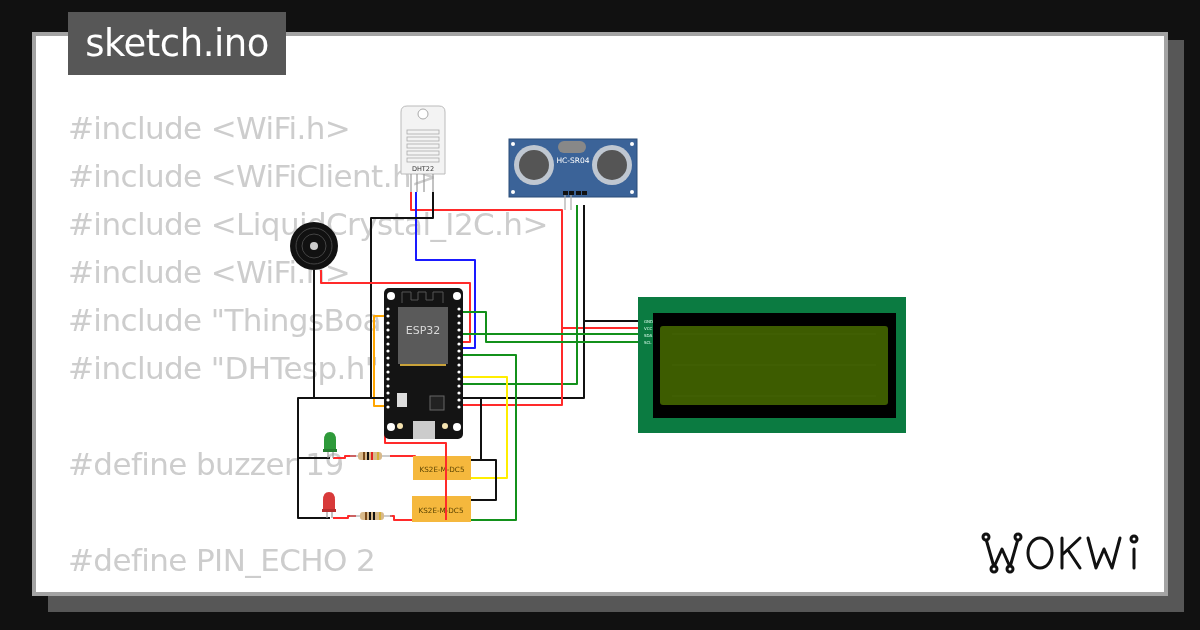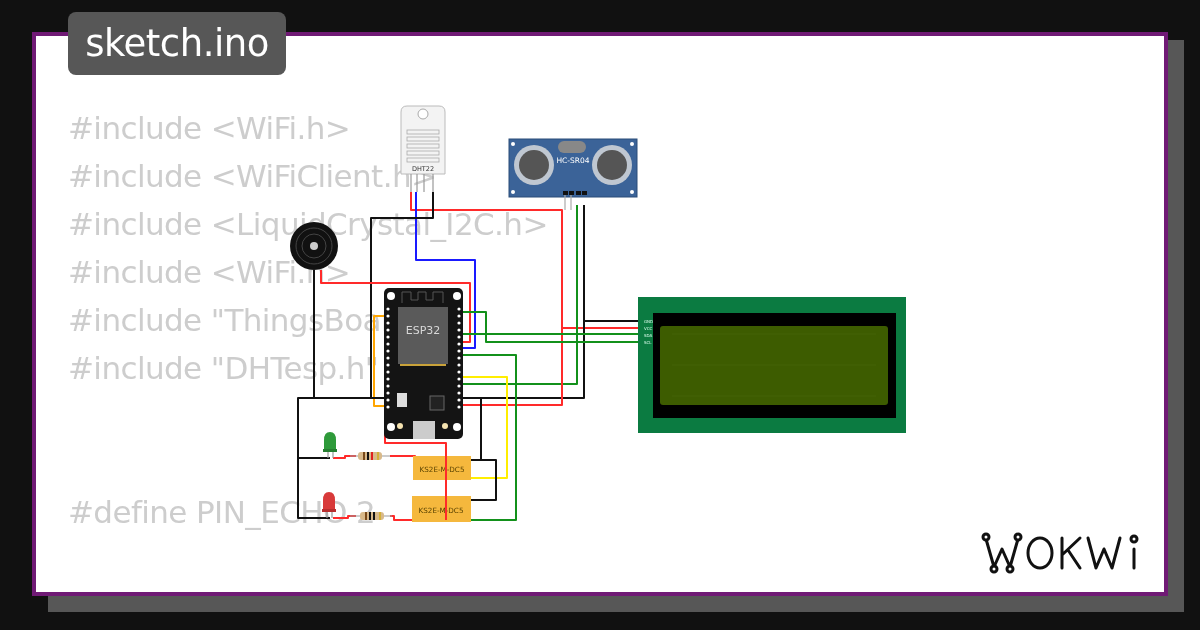"sketch.ino" .title-tab { border-radius: 8px -> none }
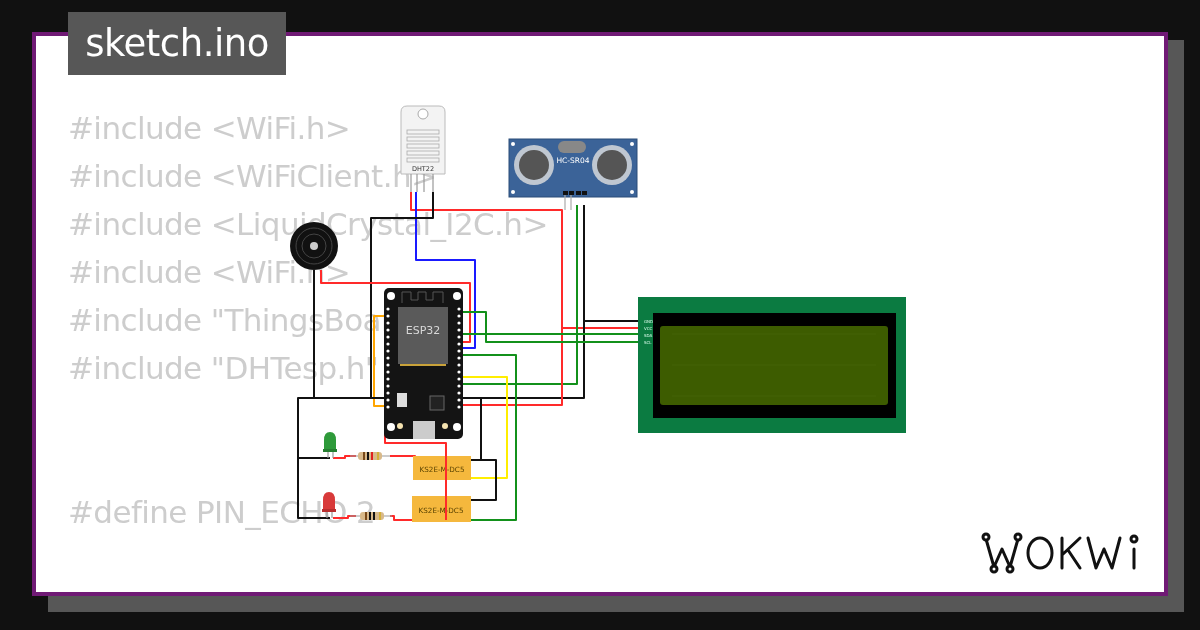"#include <WiFi.h>" .card { background: #701a75 -> #a3a3a3 }
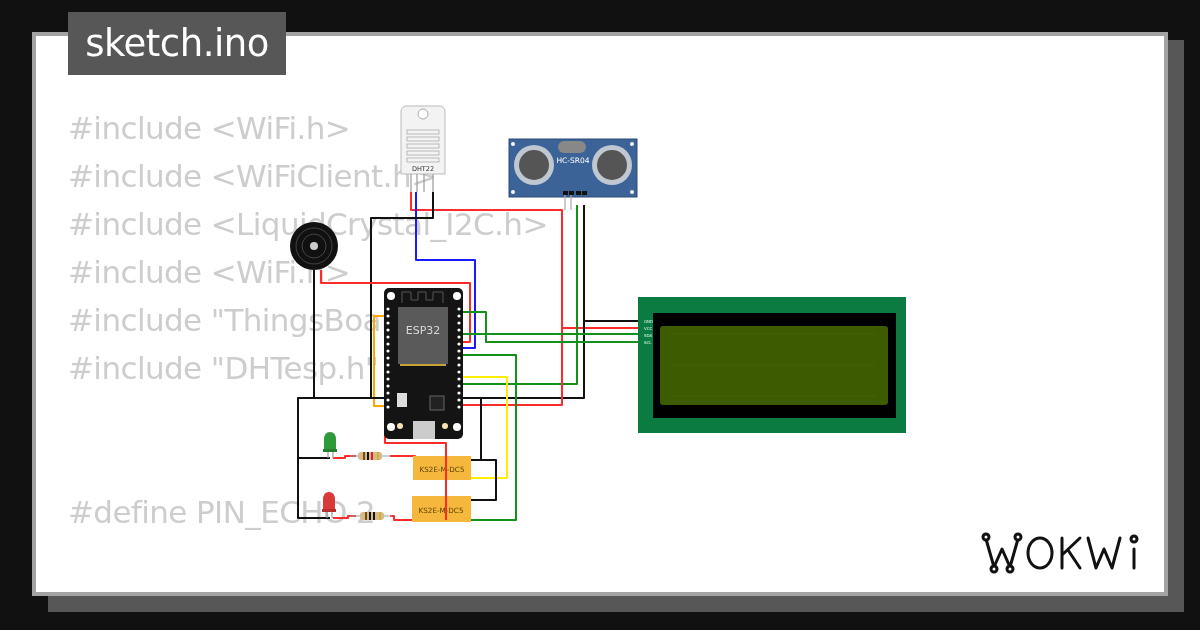"#define buzzer 19" div.code-line { html: none -> <div>#define buzzer 19</div> }
